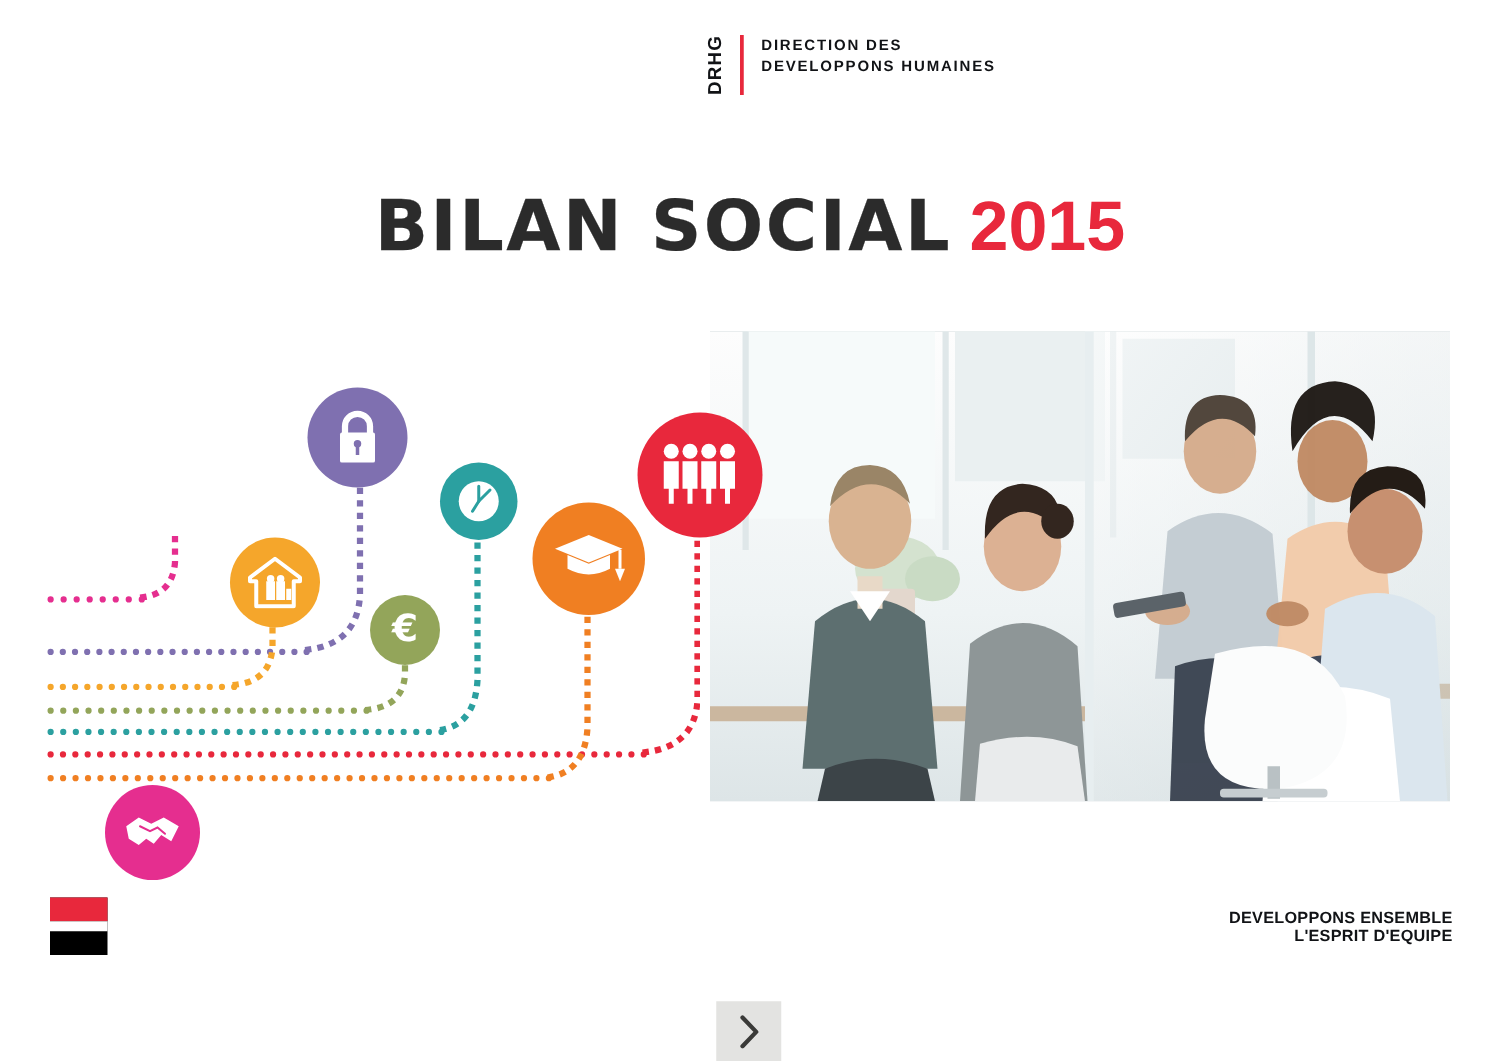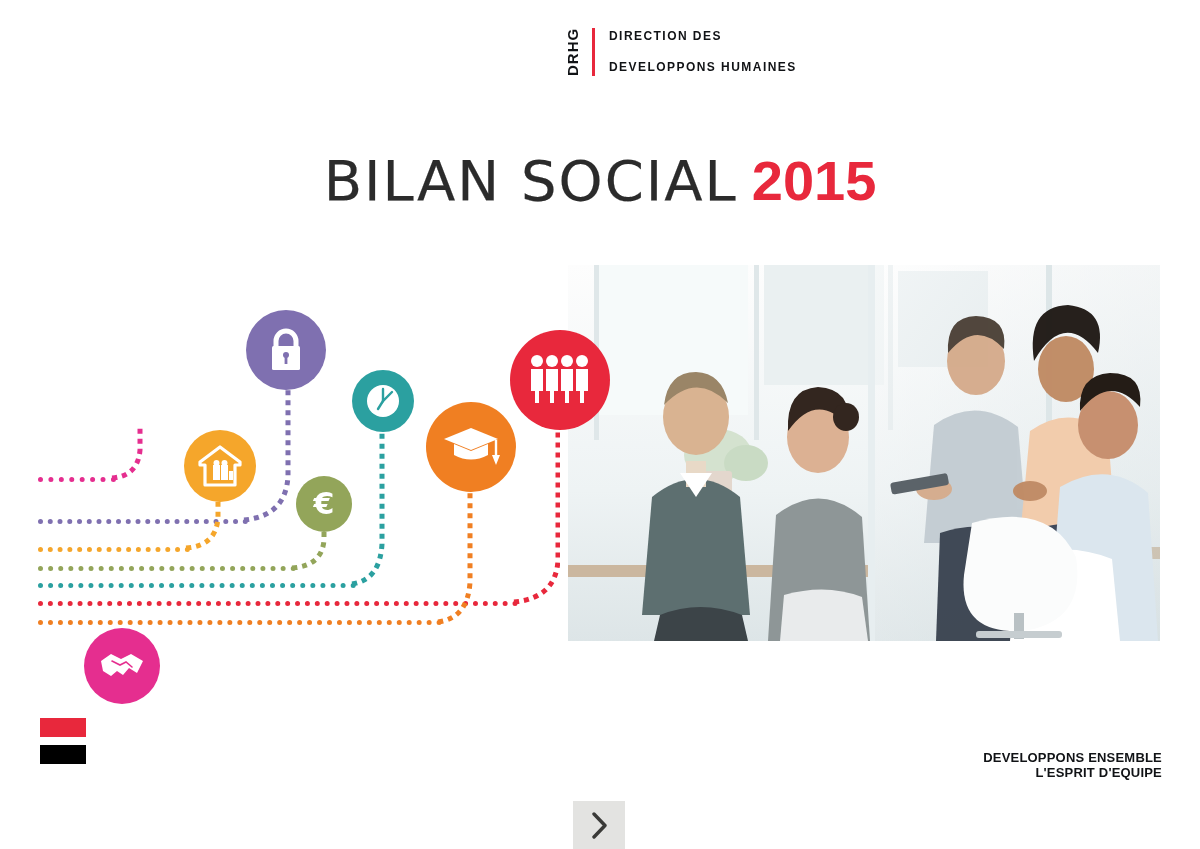"DIRECTION DES" .drhg-lines { justify-content: space-between -> flex-start }
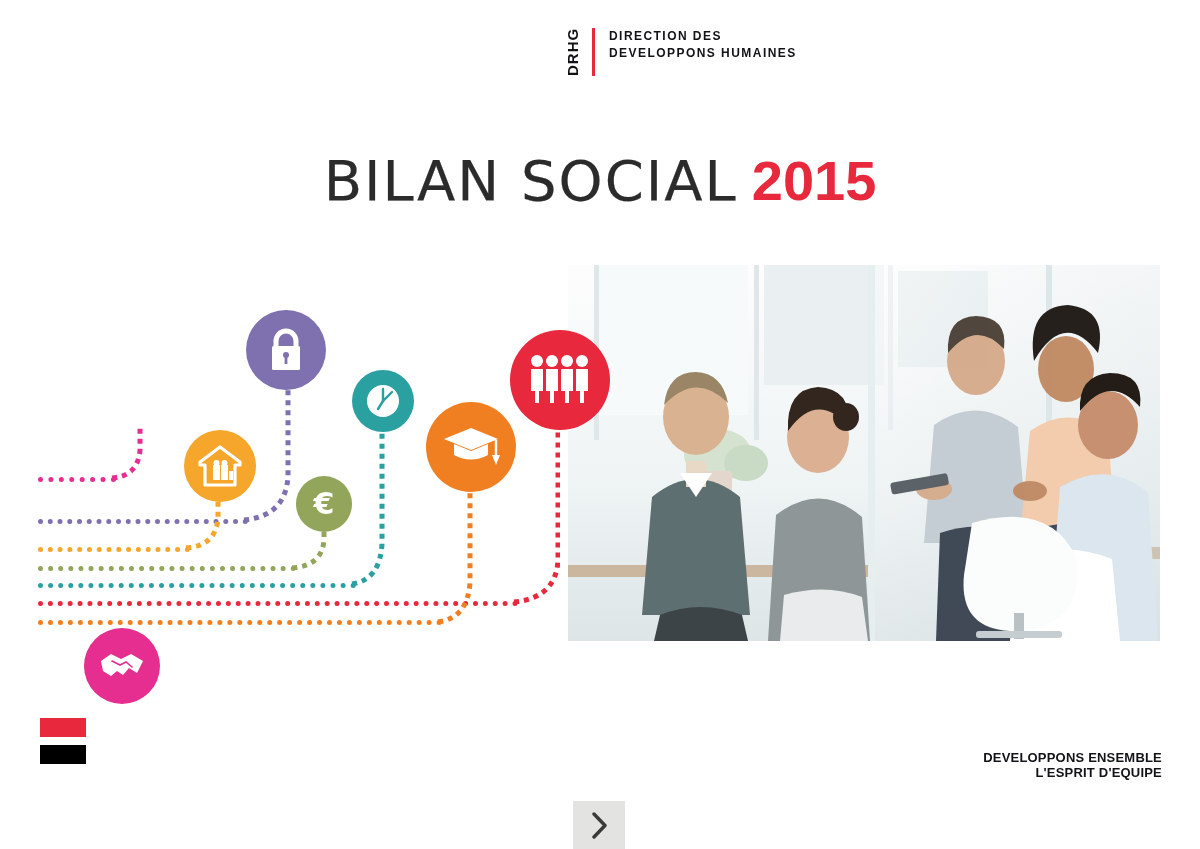"BILAN SOCIAL" .title-main { font-weight: 400 -> 700 }
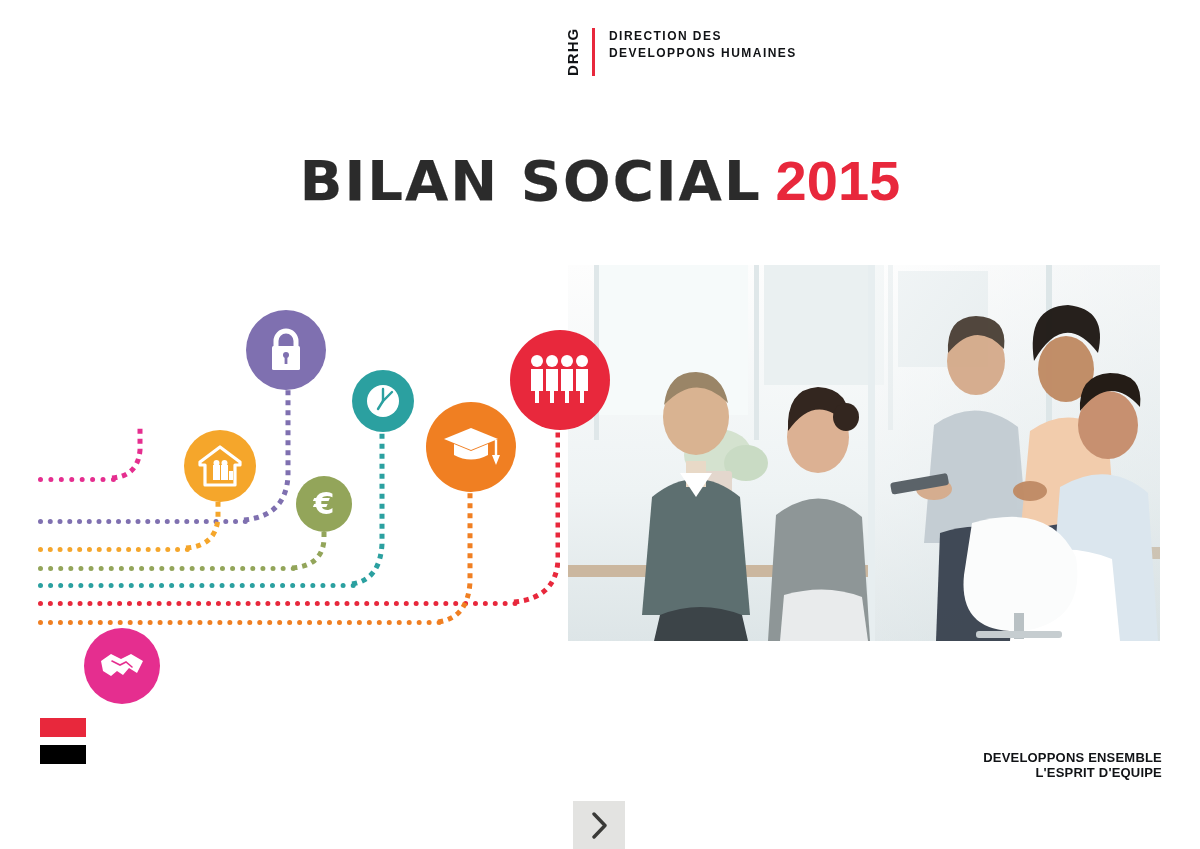"DEVELOPPONS ENSEMBLE" .tagline { margin-top: 24px -> none }
